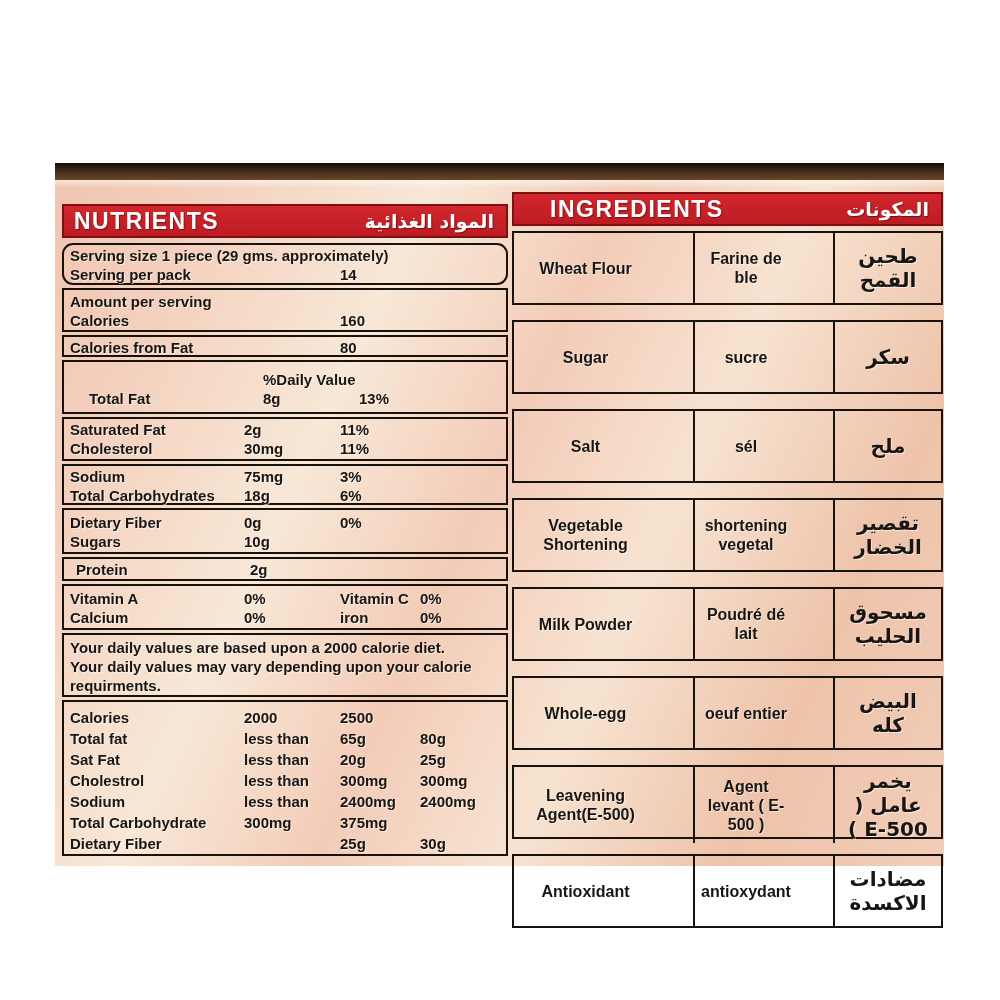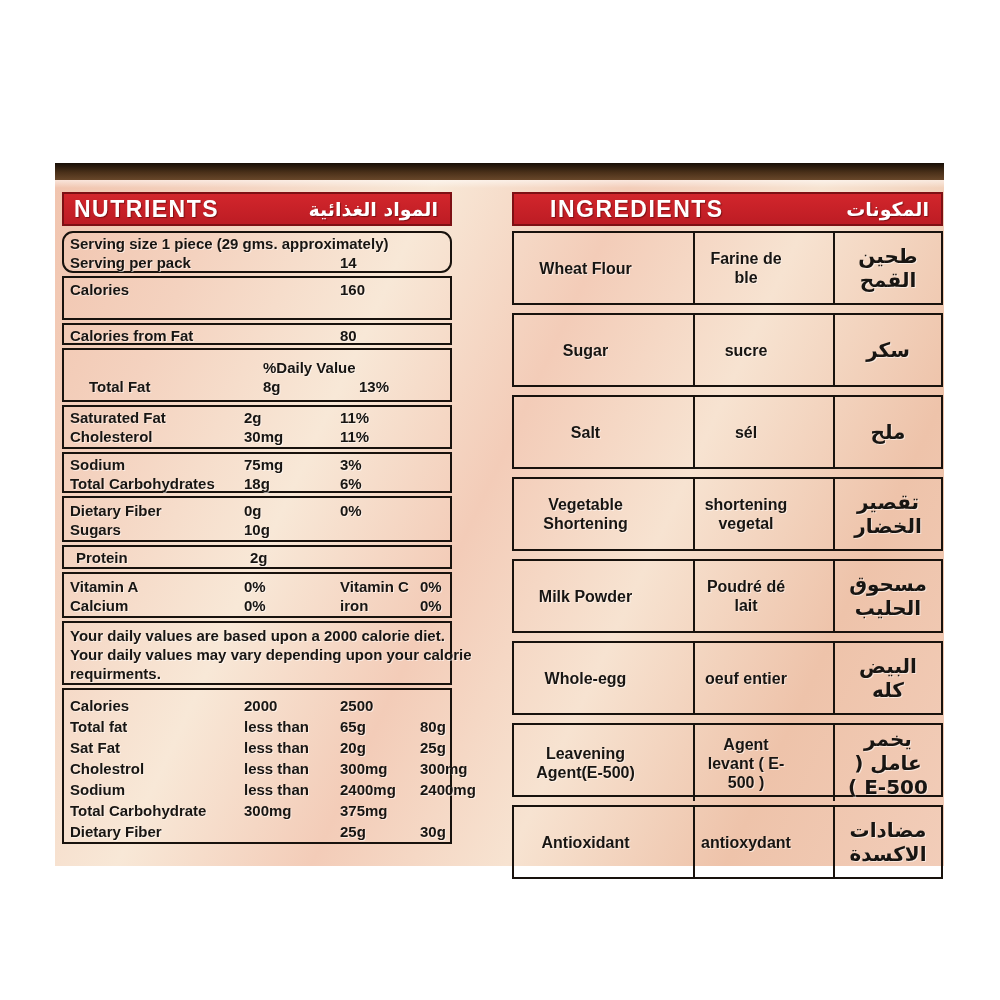"NUTRIENTS" .panel.left { margin-top: none -> 12px; width: 390px -> 446px }
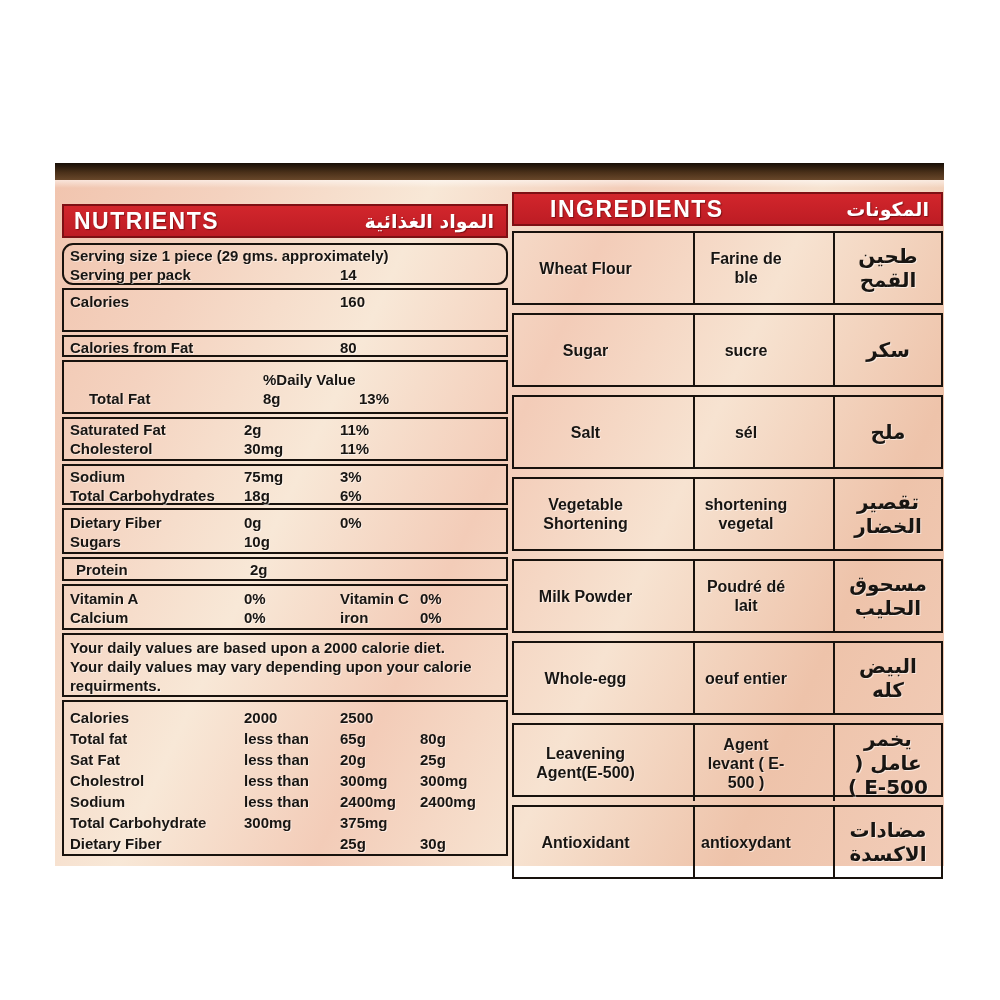"Wheat Flour" .irows { gap: 8px -> 15px }
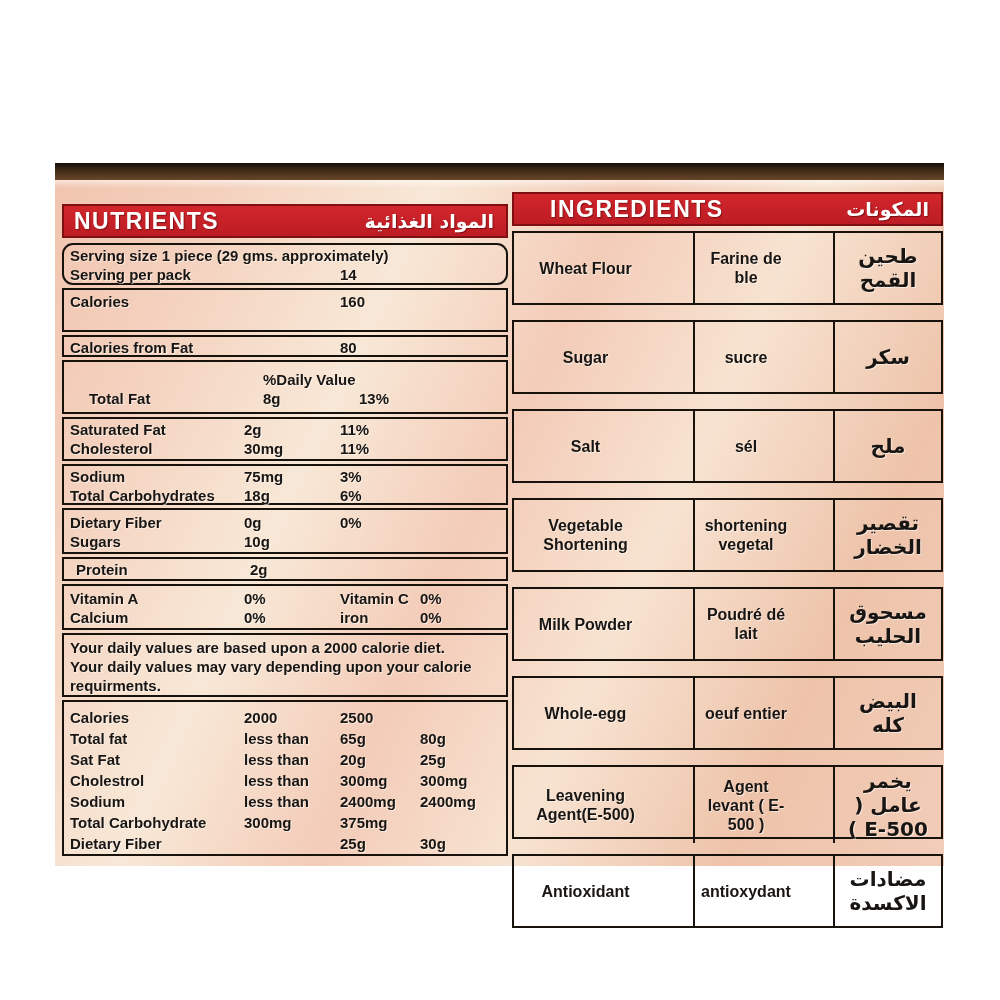"Amount per serving" div { html: none -> <div>Amount per serving</div> }
